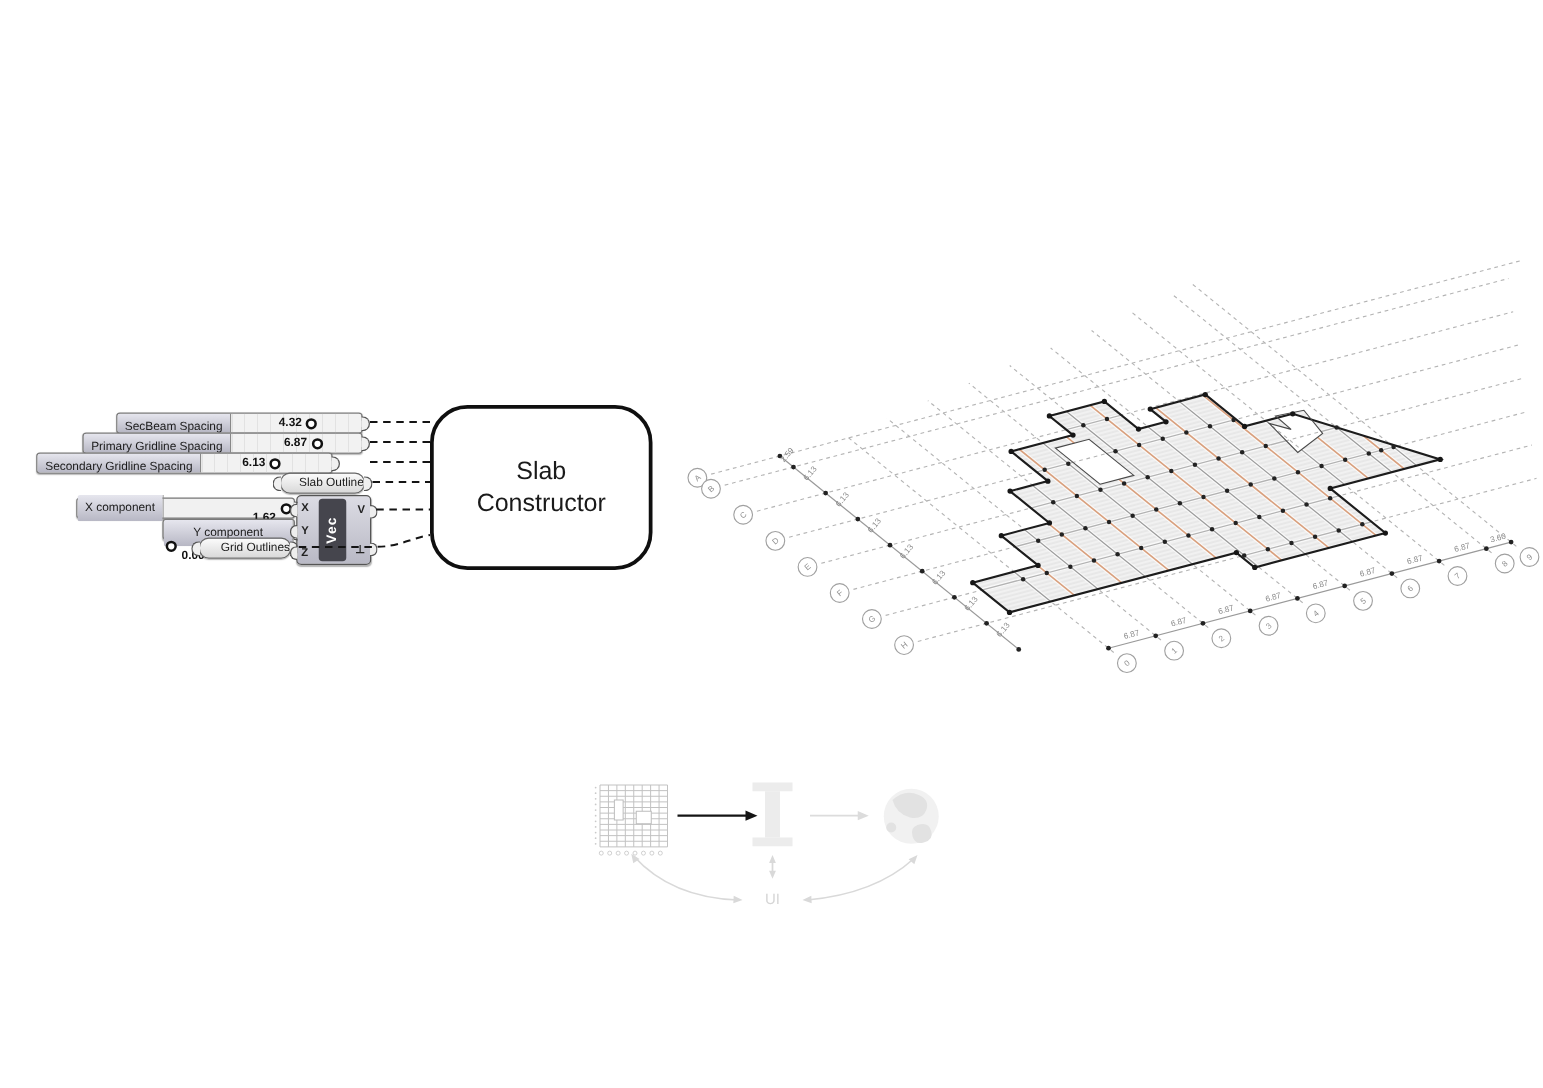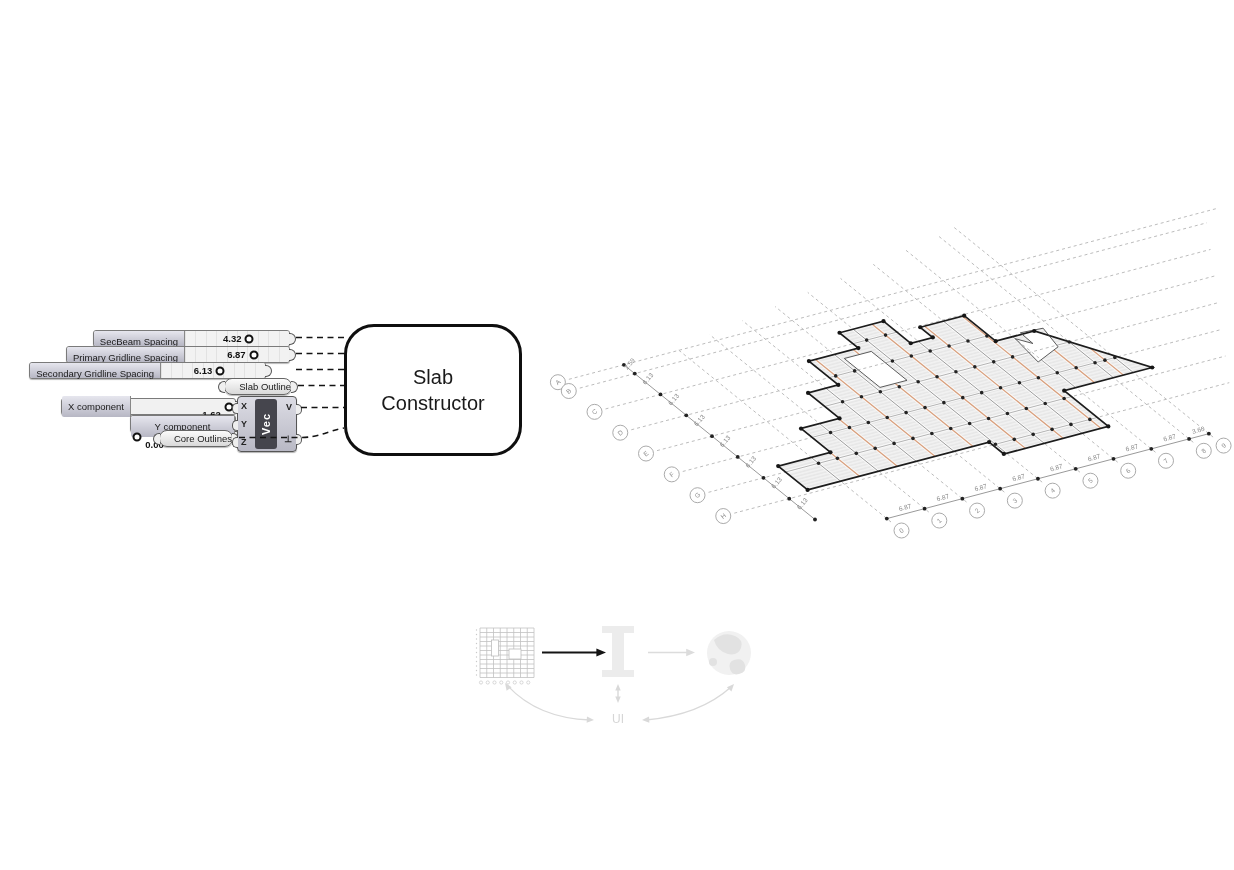"Core Outlines" span { text: Core -> Grid }
